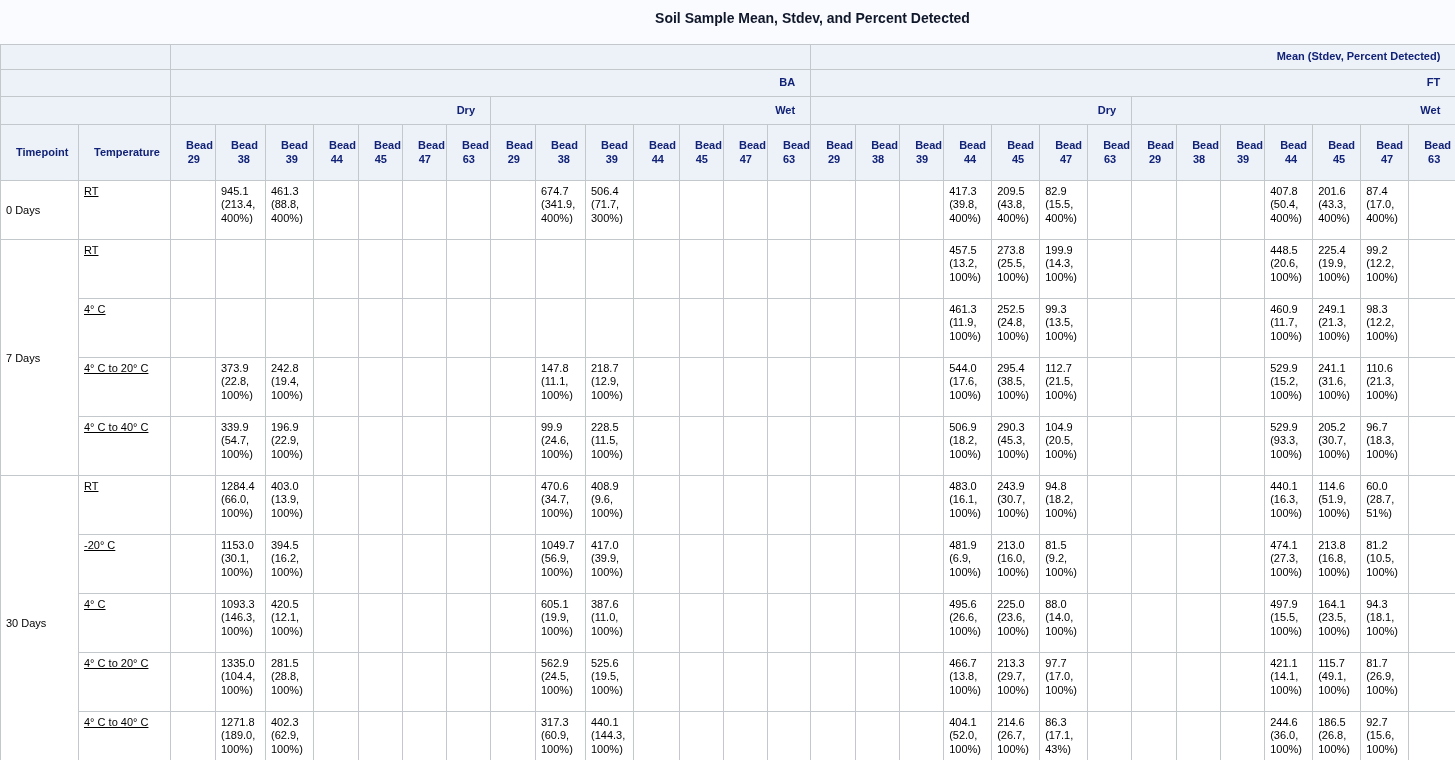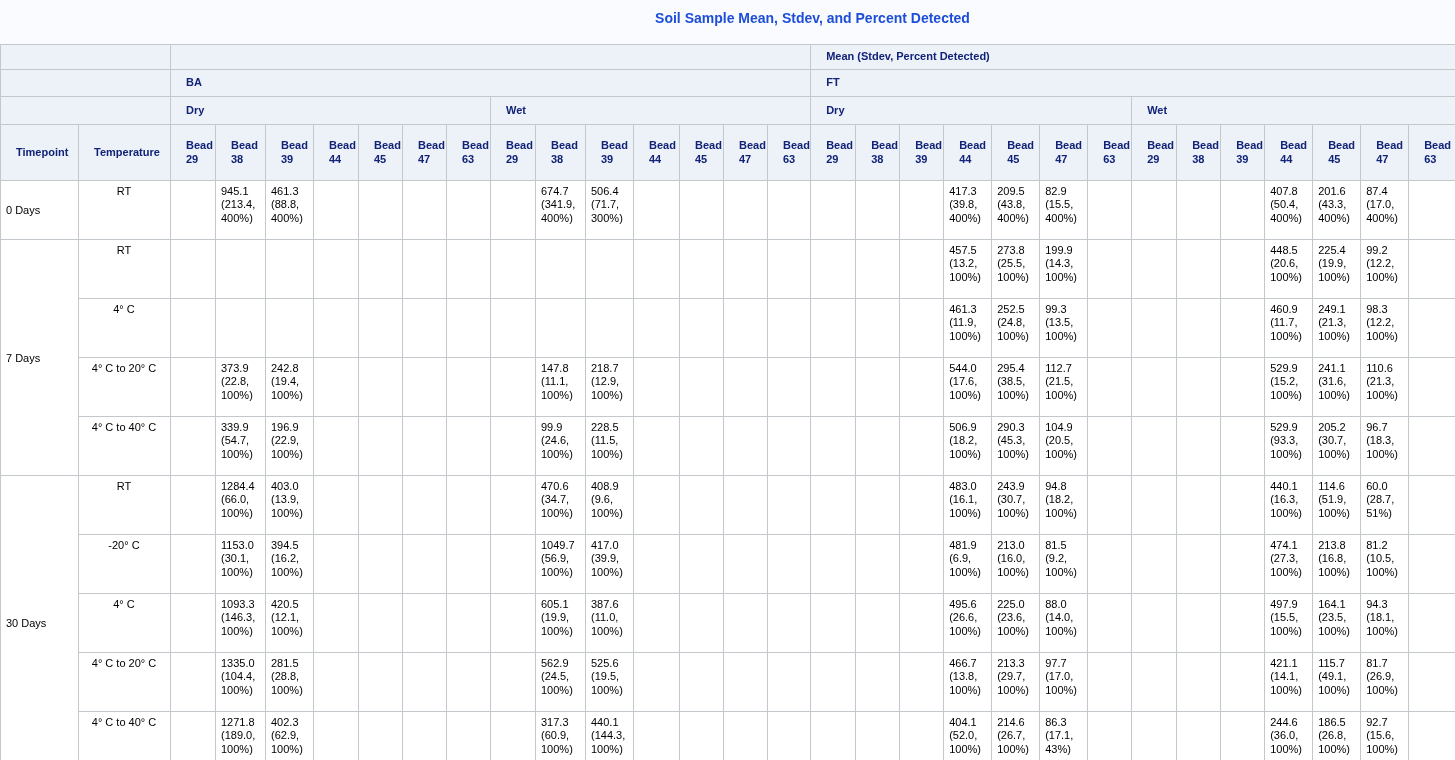"Soil Sample Mean, Stdev, and" .title { color: #1d4ed8 -> #0f172a }
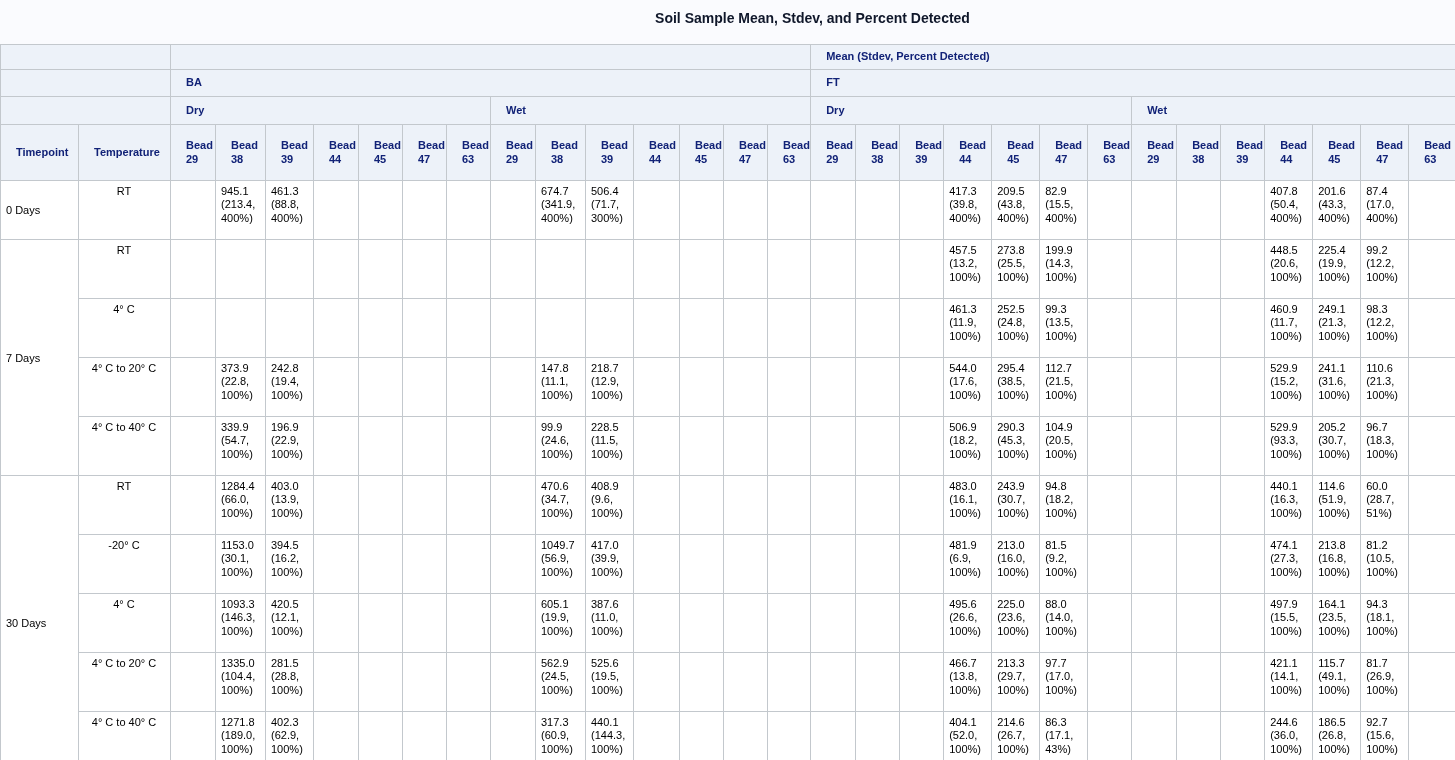"Mean (Stdev, Percent Detected)" thead th { text-align: left -> right }
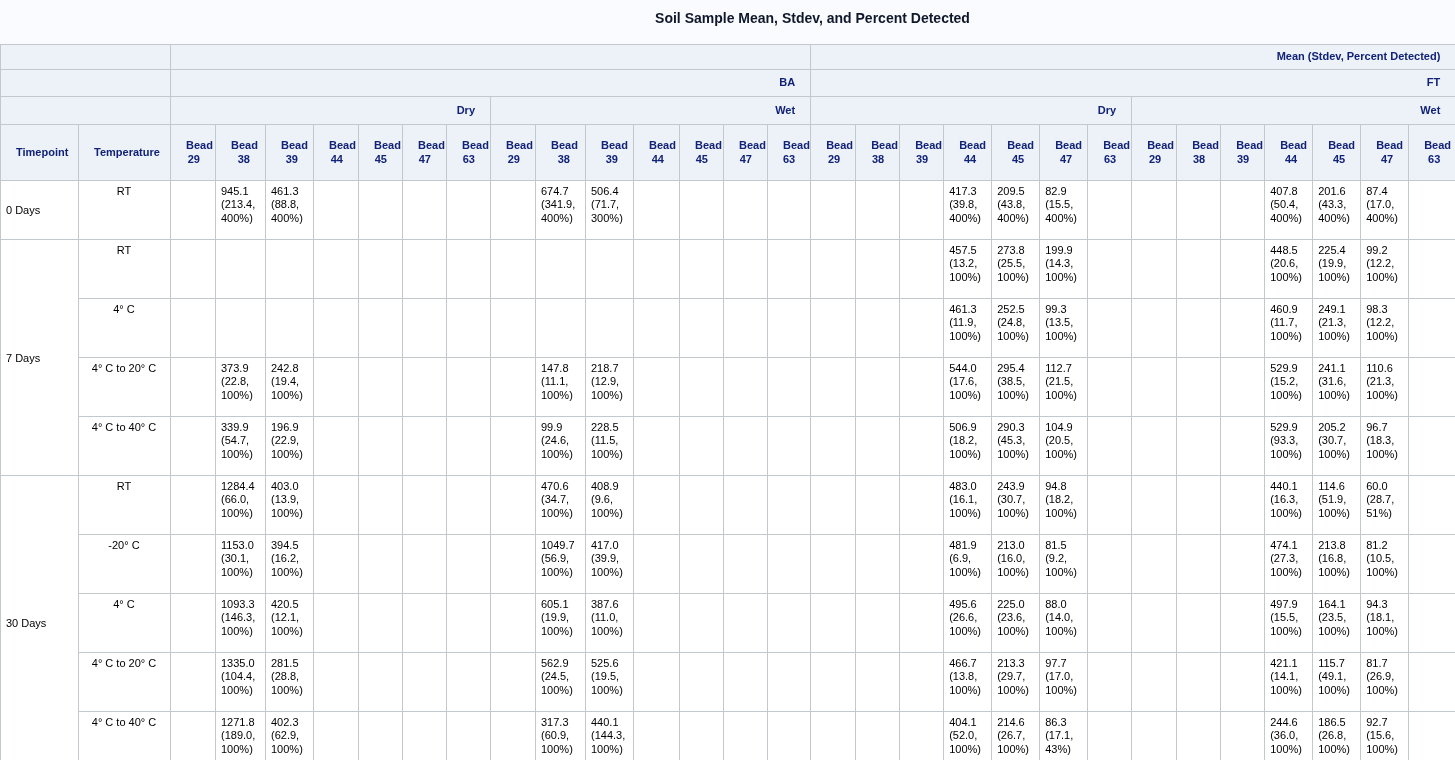"RT" td.temp { text-align: center -> left; text-decoration: none -> underline }
